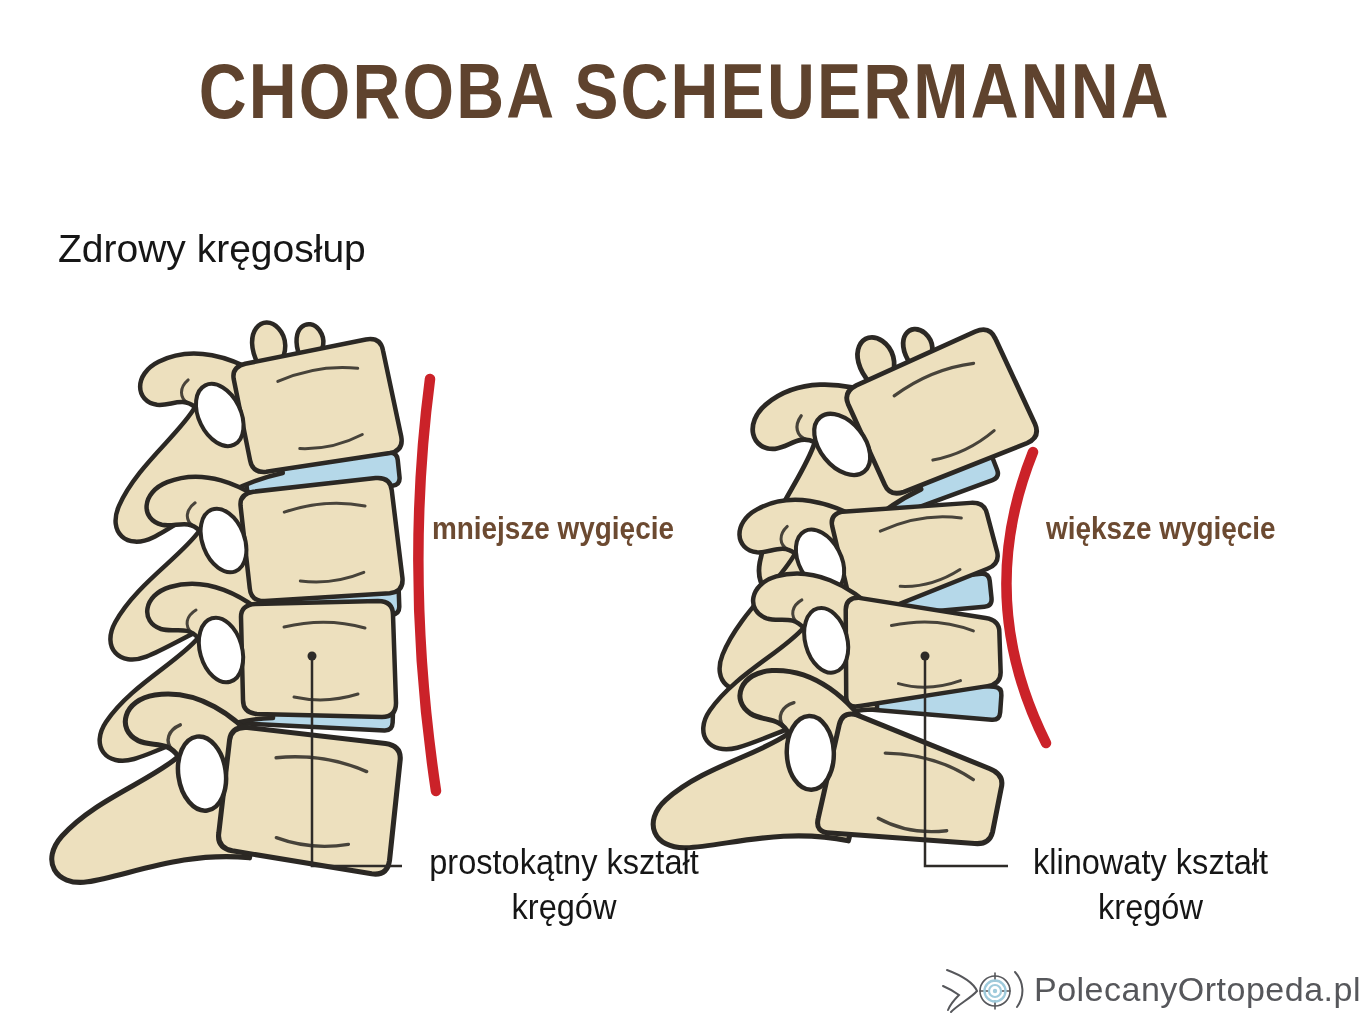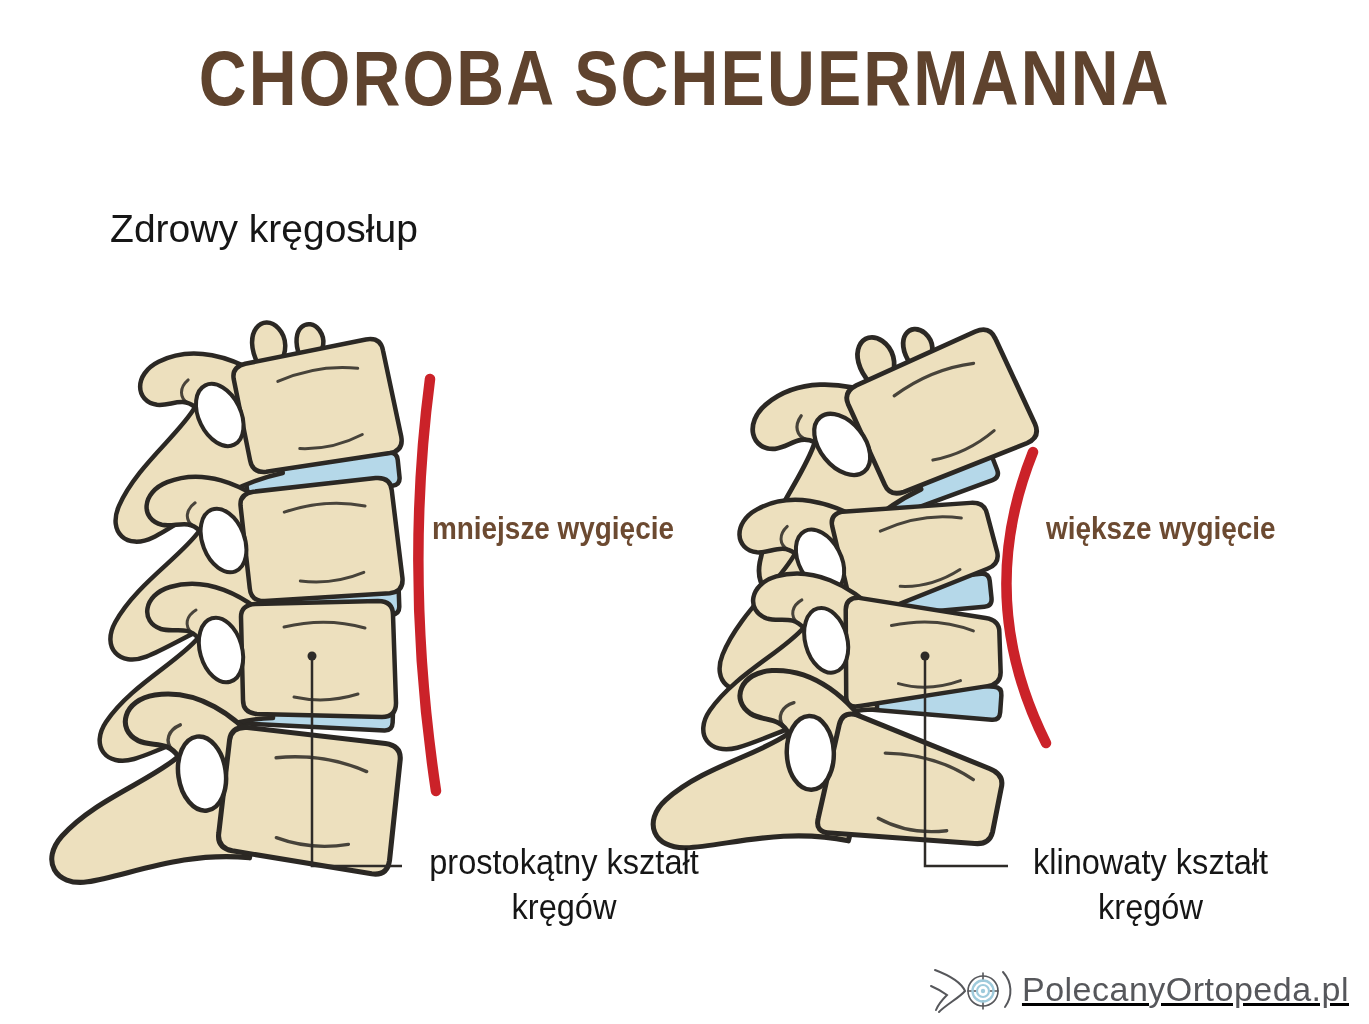"CHOROBA SCHEUERMANNA" .title-wrap { top: 39px -> 52px }
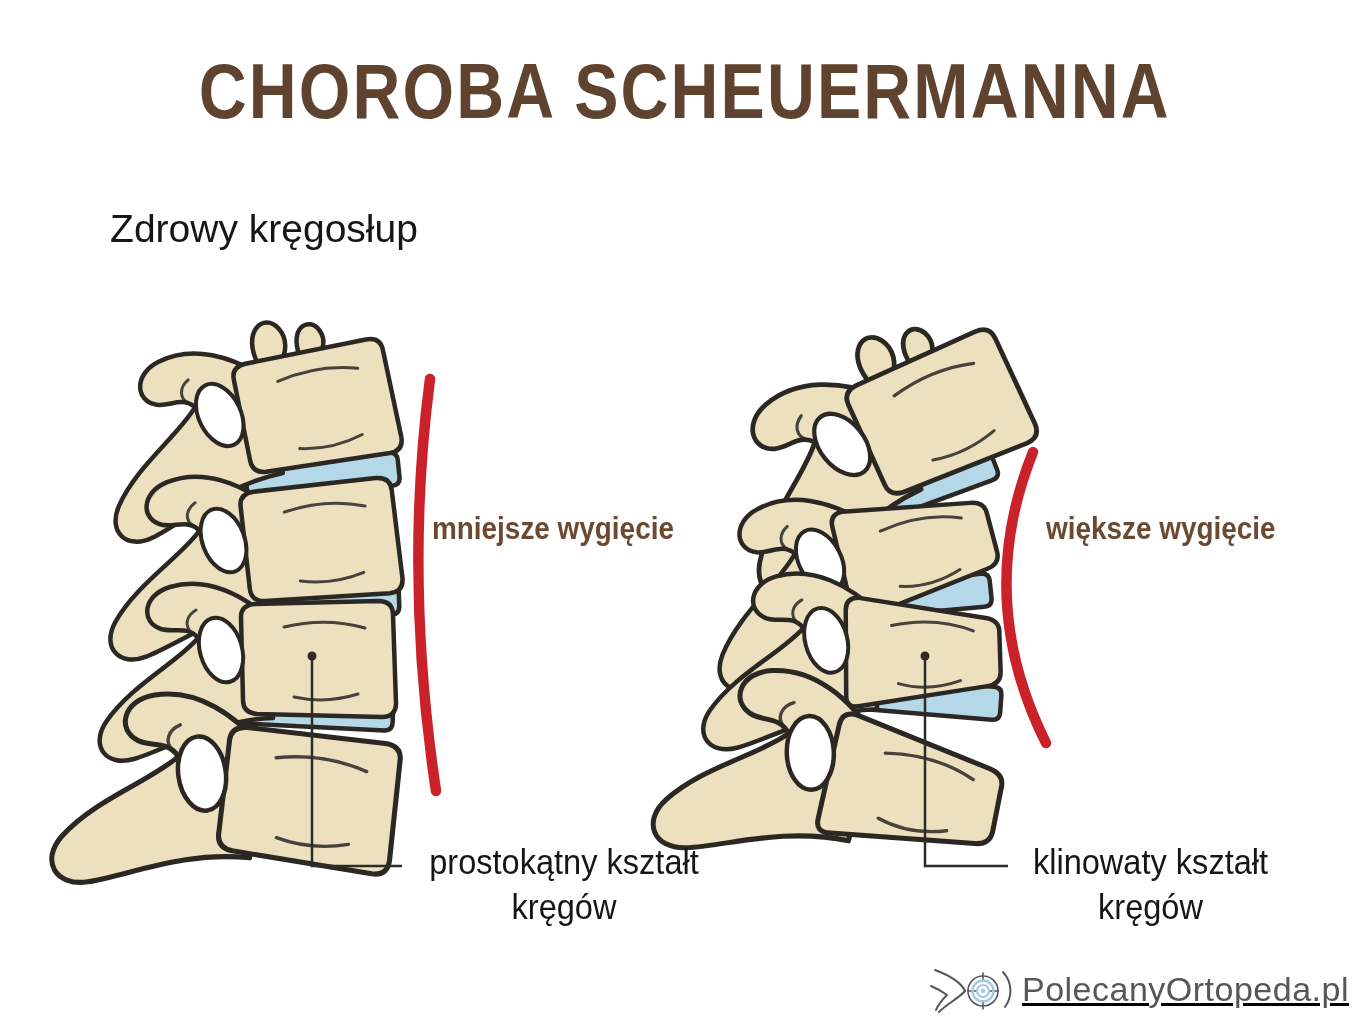"Zdrowy kręgosłup" .heading { margin-top: none -> 20px; text-align: center -> none }
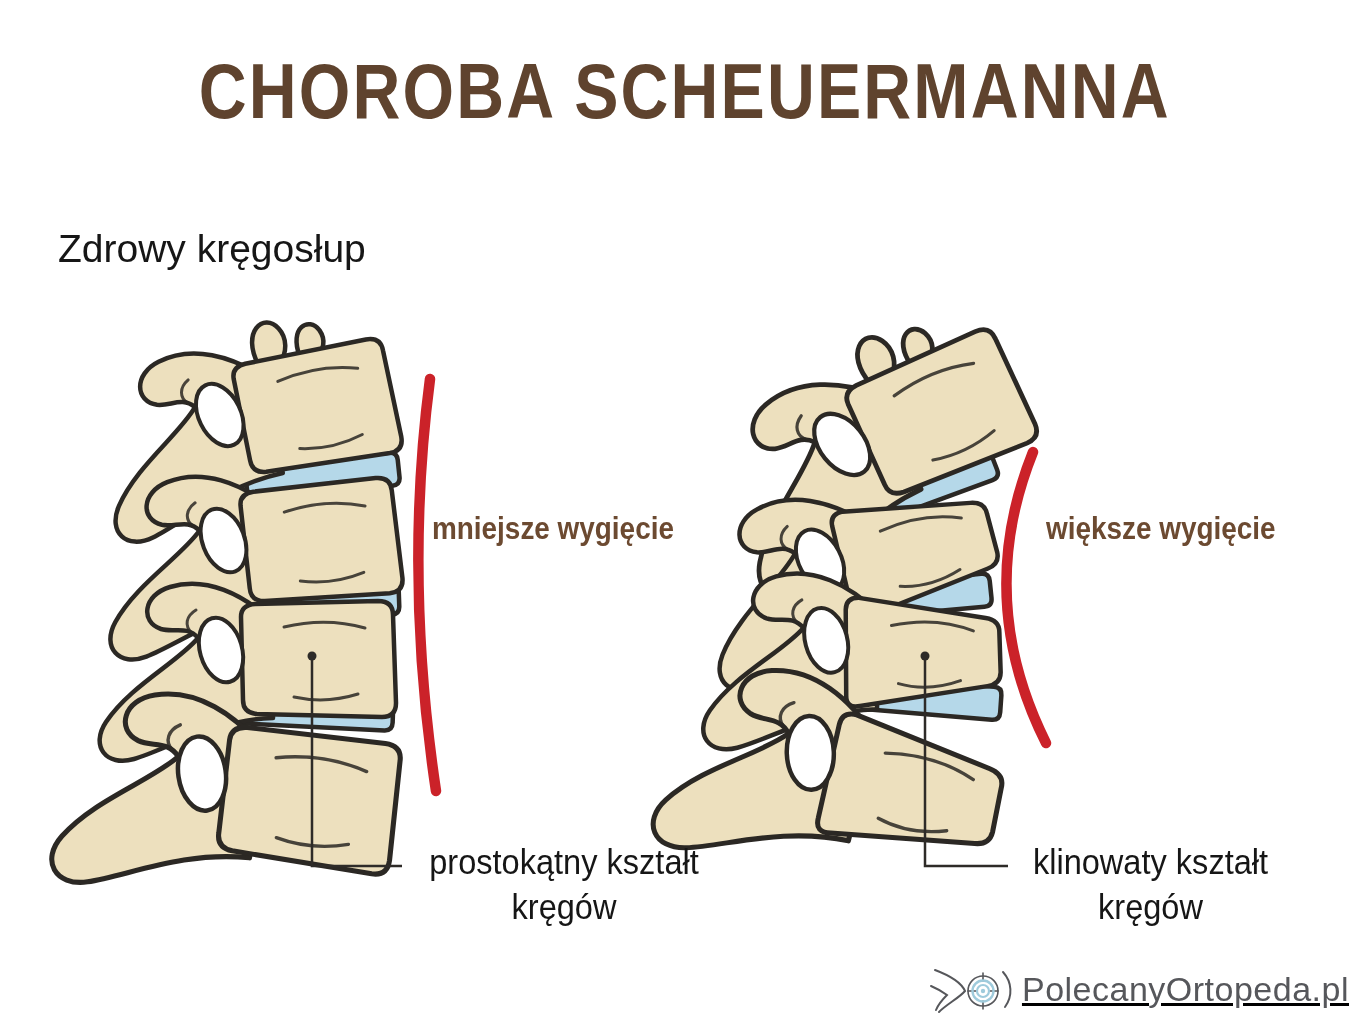"PolecanyOrtopeda.pl" .logo { right: 20px -> 8px; text-decoration: underline -> none }
